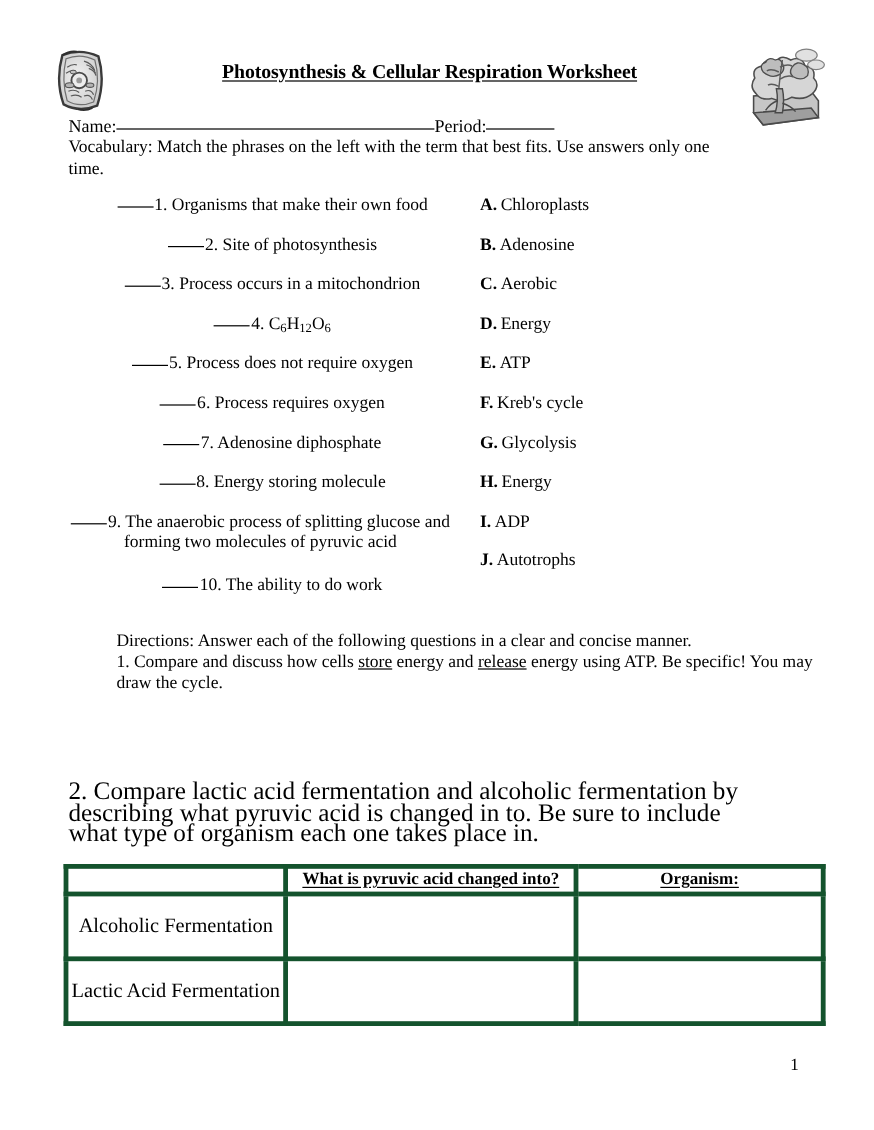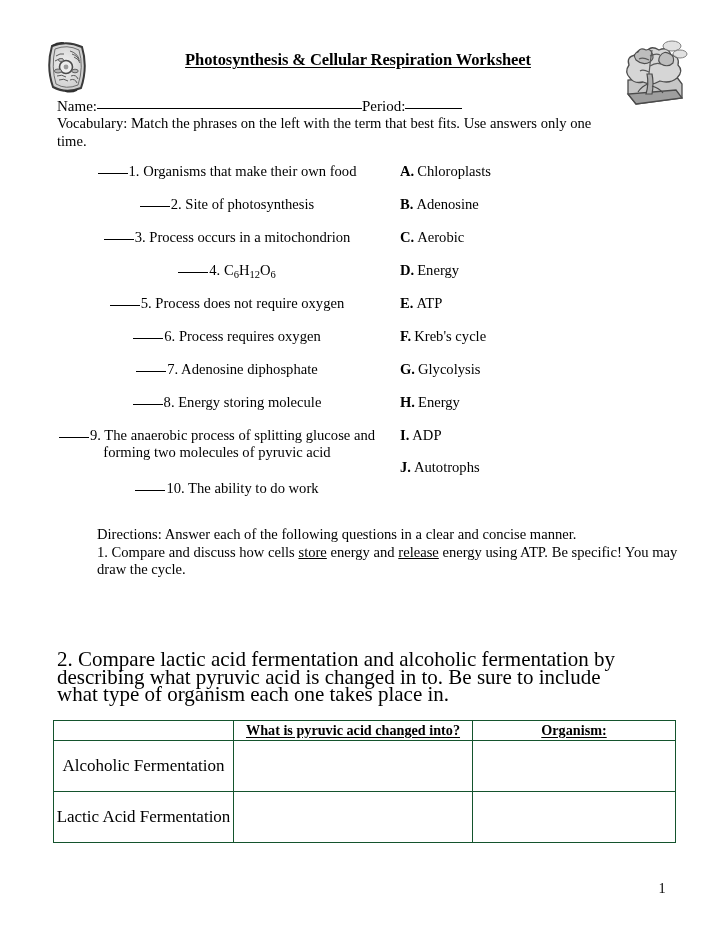"What is pyruvic acid changed" .fermentation-table td { border: 1px solid #14532d -> 4px solid #14532d }
